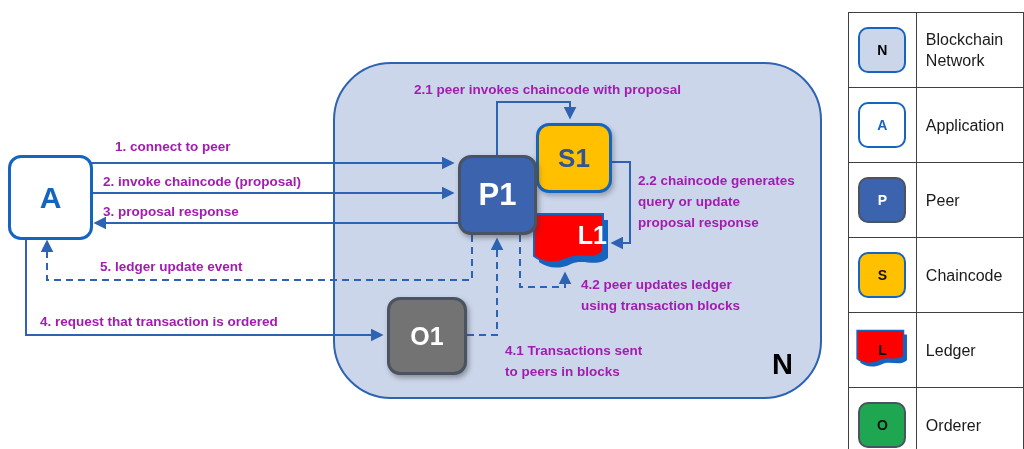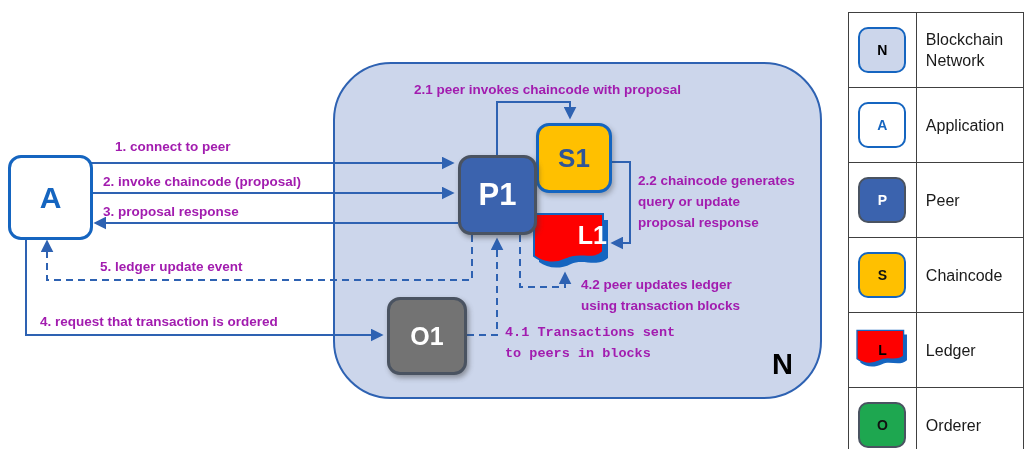"4.1 Transactions sent" div.flow-label { font-family: Liberation Mono, monospace -> none; top: 322px -> 340px }
